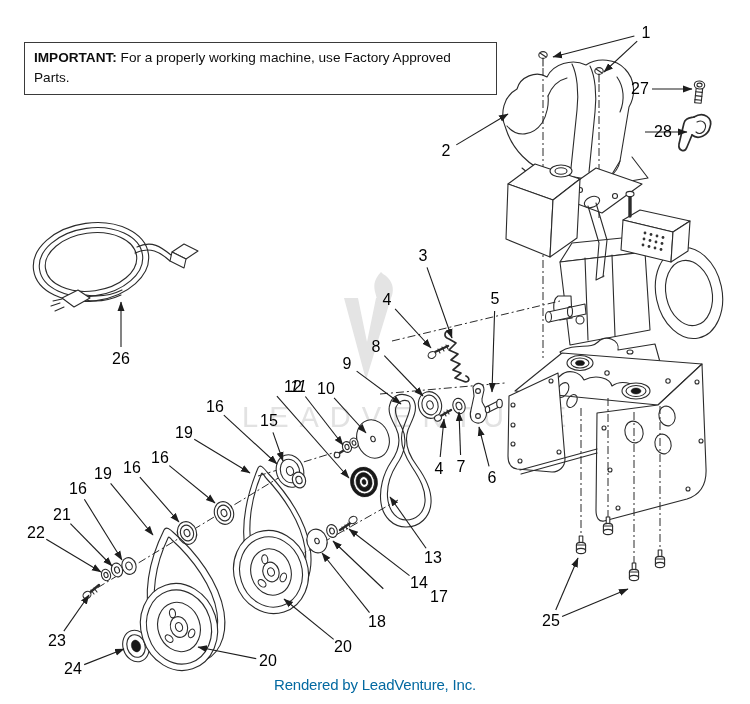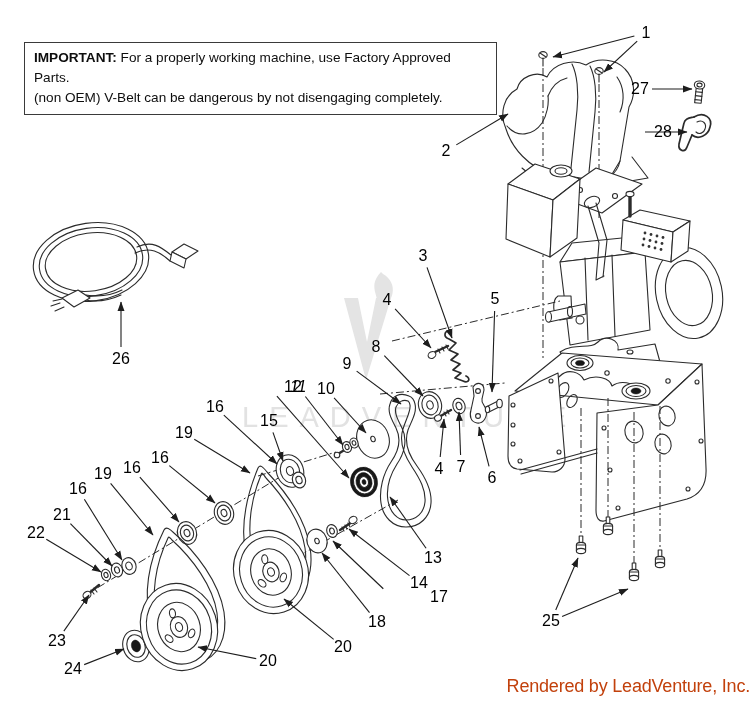"(non OEM) V-Belt can be" div { html: <div><span>(non OEM) V-Belt can be dangerous by not disengaging completely.</span></div> -> none }
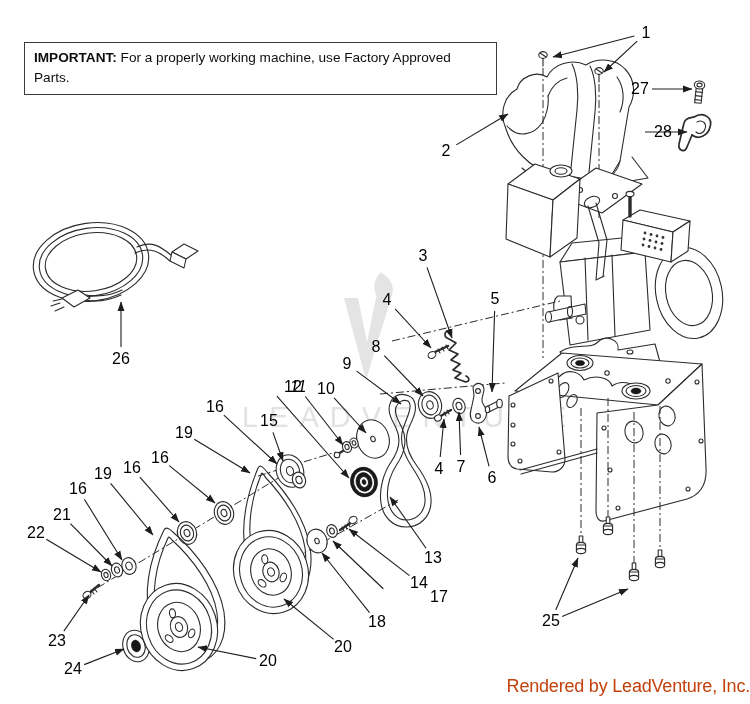"Rendered by LeadVenture, Inc." .footer { color: #c2410c -> #0369a1; font-size: 18px -> 15px; text-align: right -> center }
